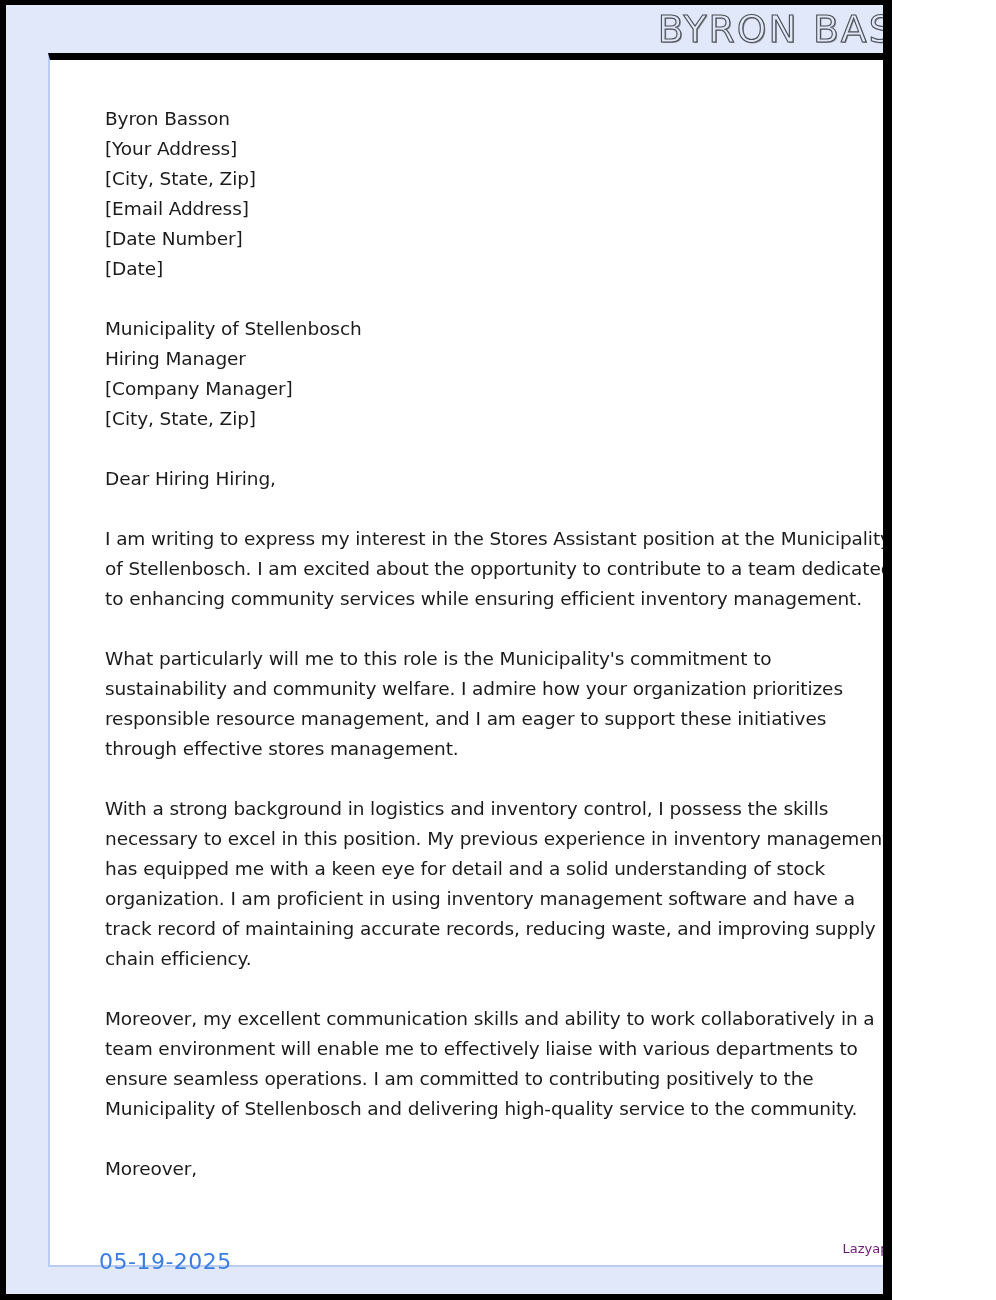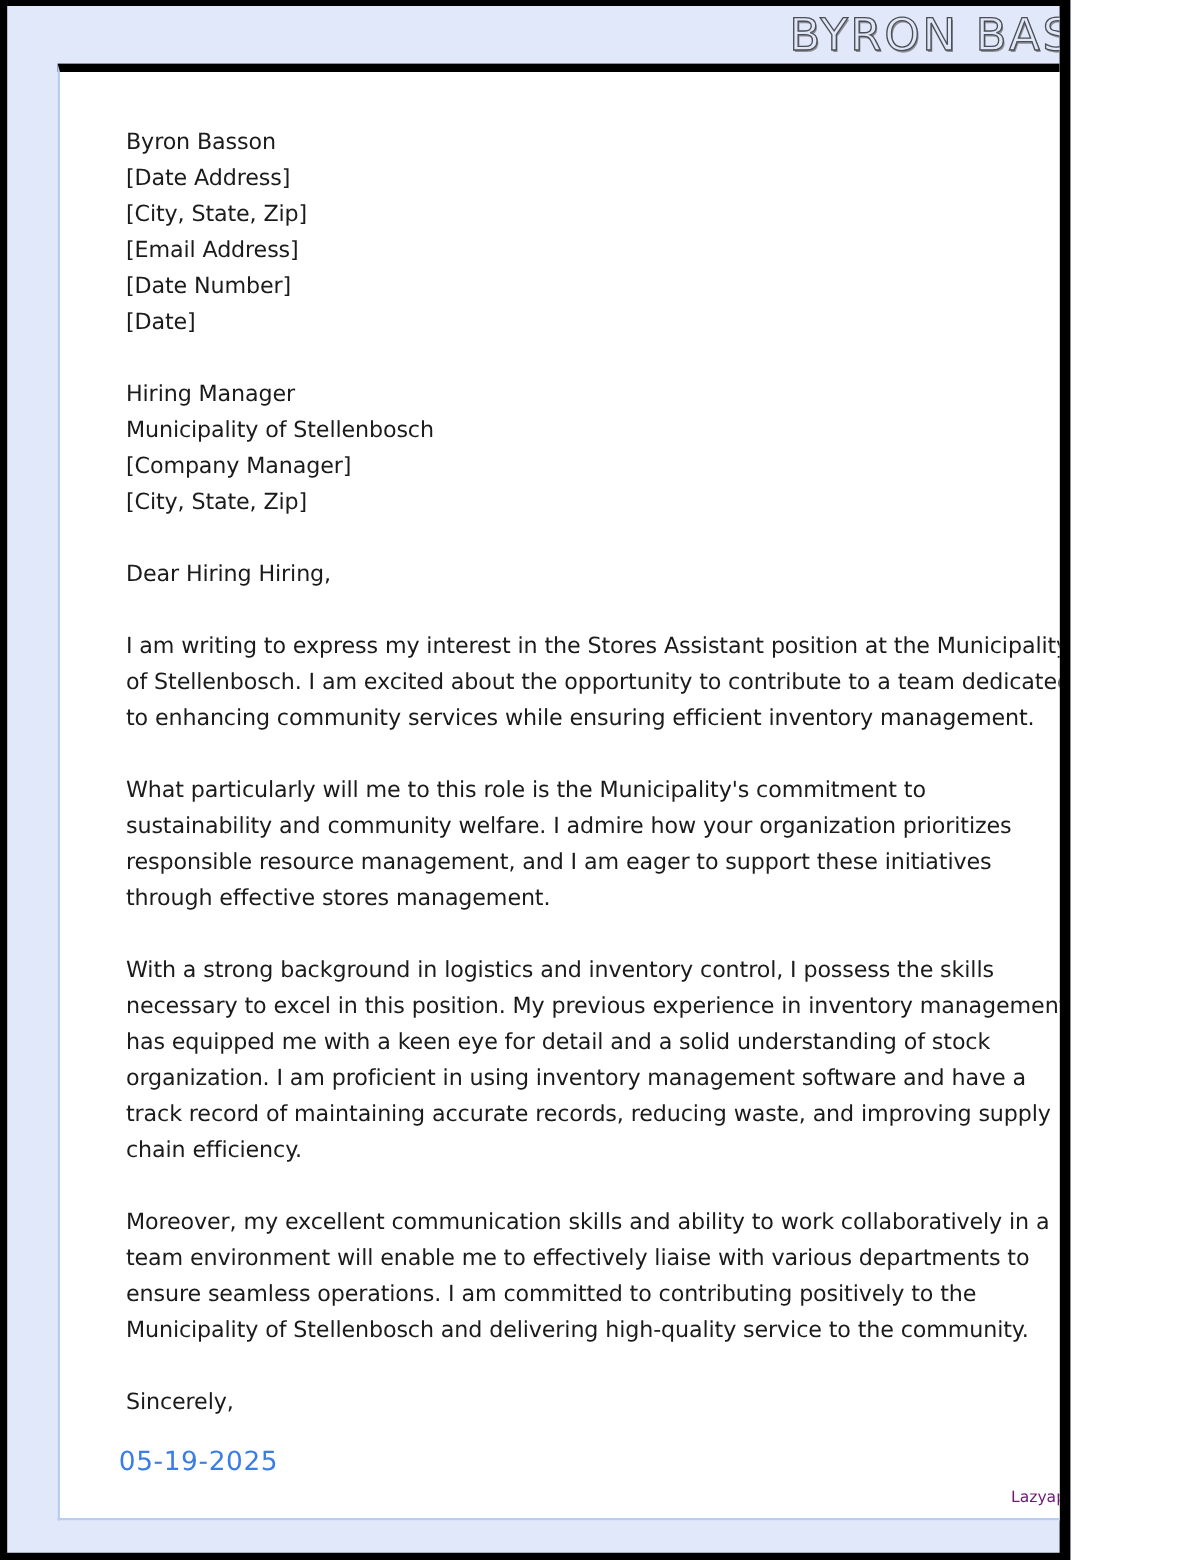"[Date Address]" p.addr-line { text: Date -> Your }
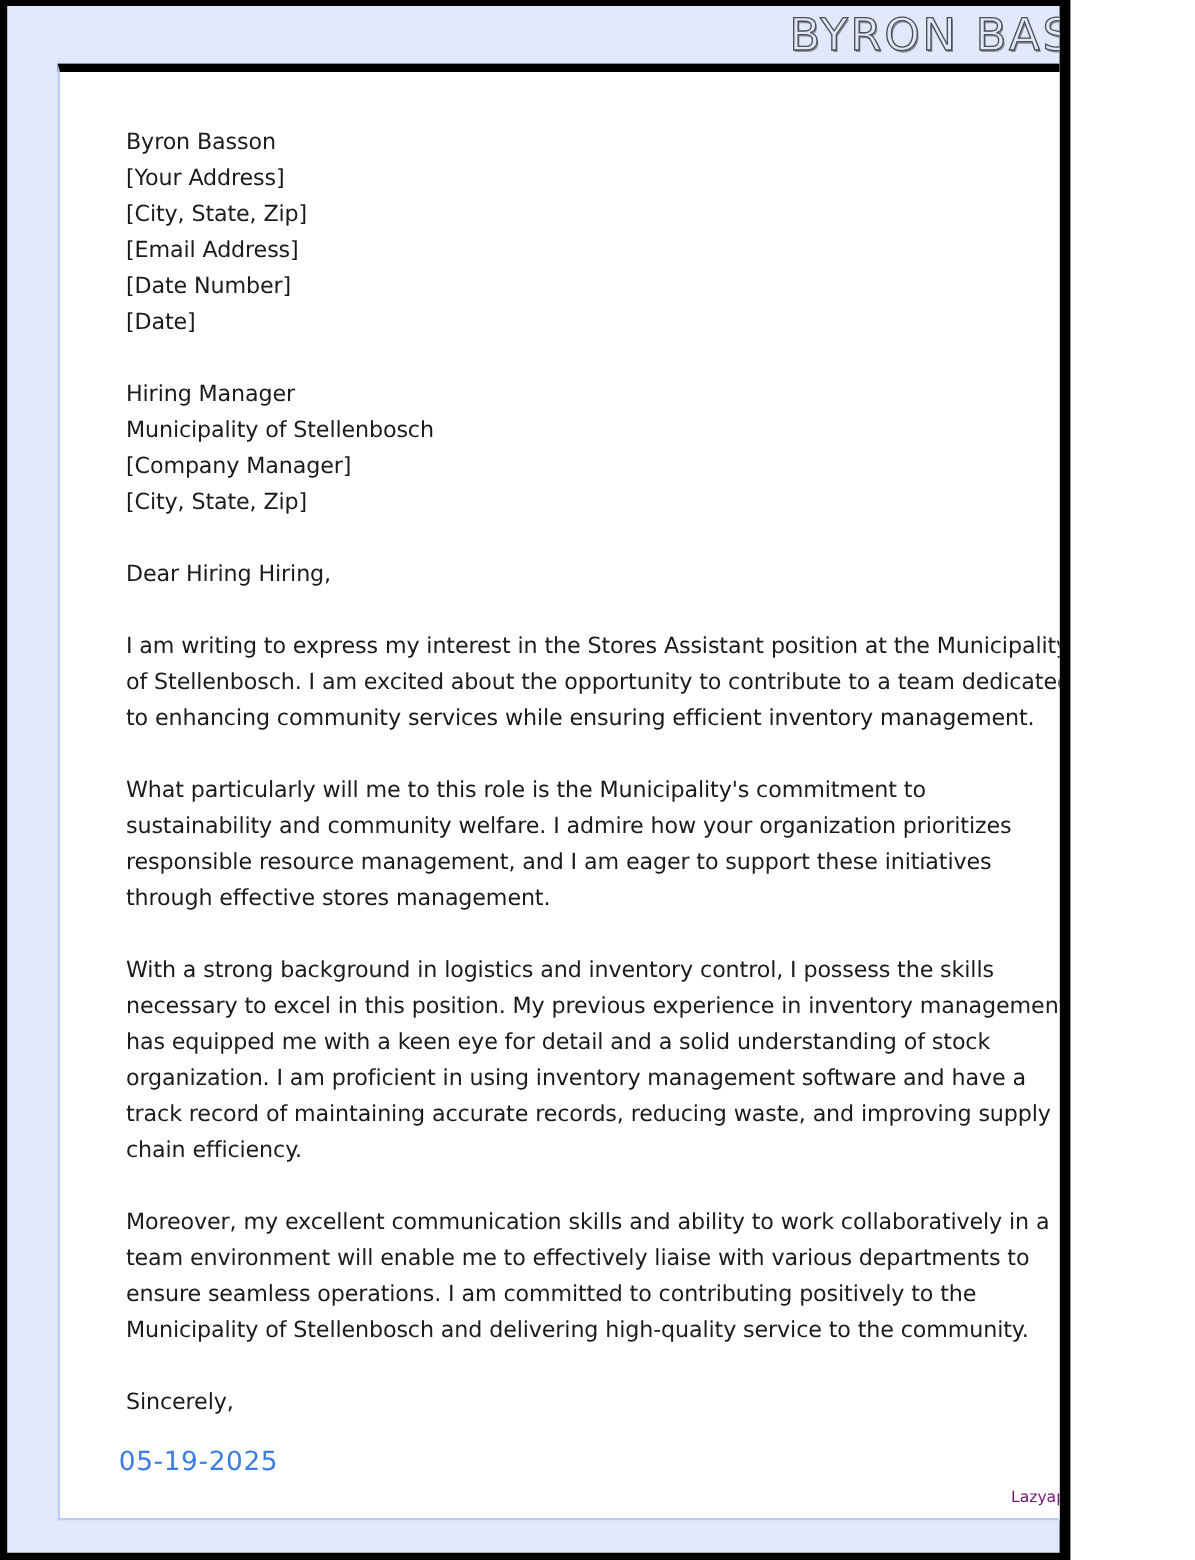"Hiring Manager" p.addr-line { order: before "Municipality of Stellenbosch" -> after "Municipality of Stellenbosch" }
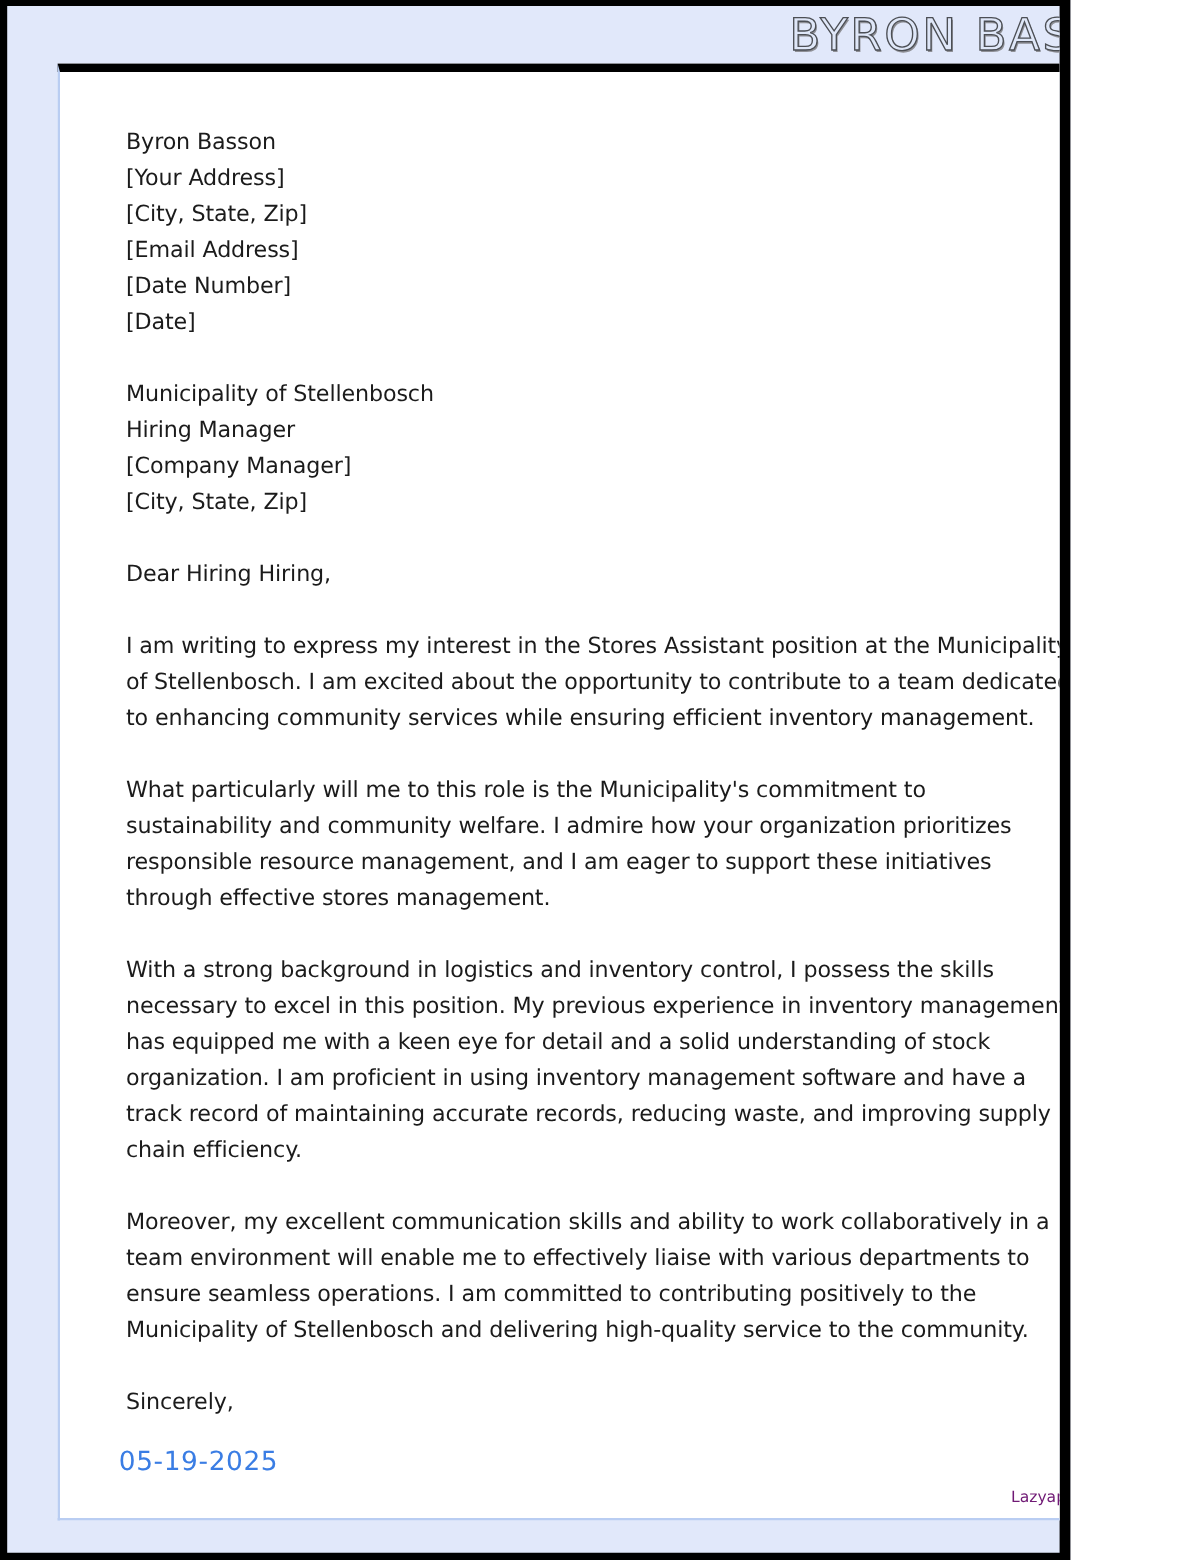"Sincerely," p.sign-line { text: Sincerely -> Moreover }
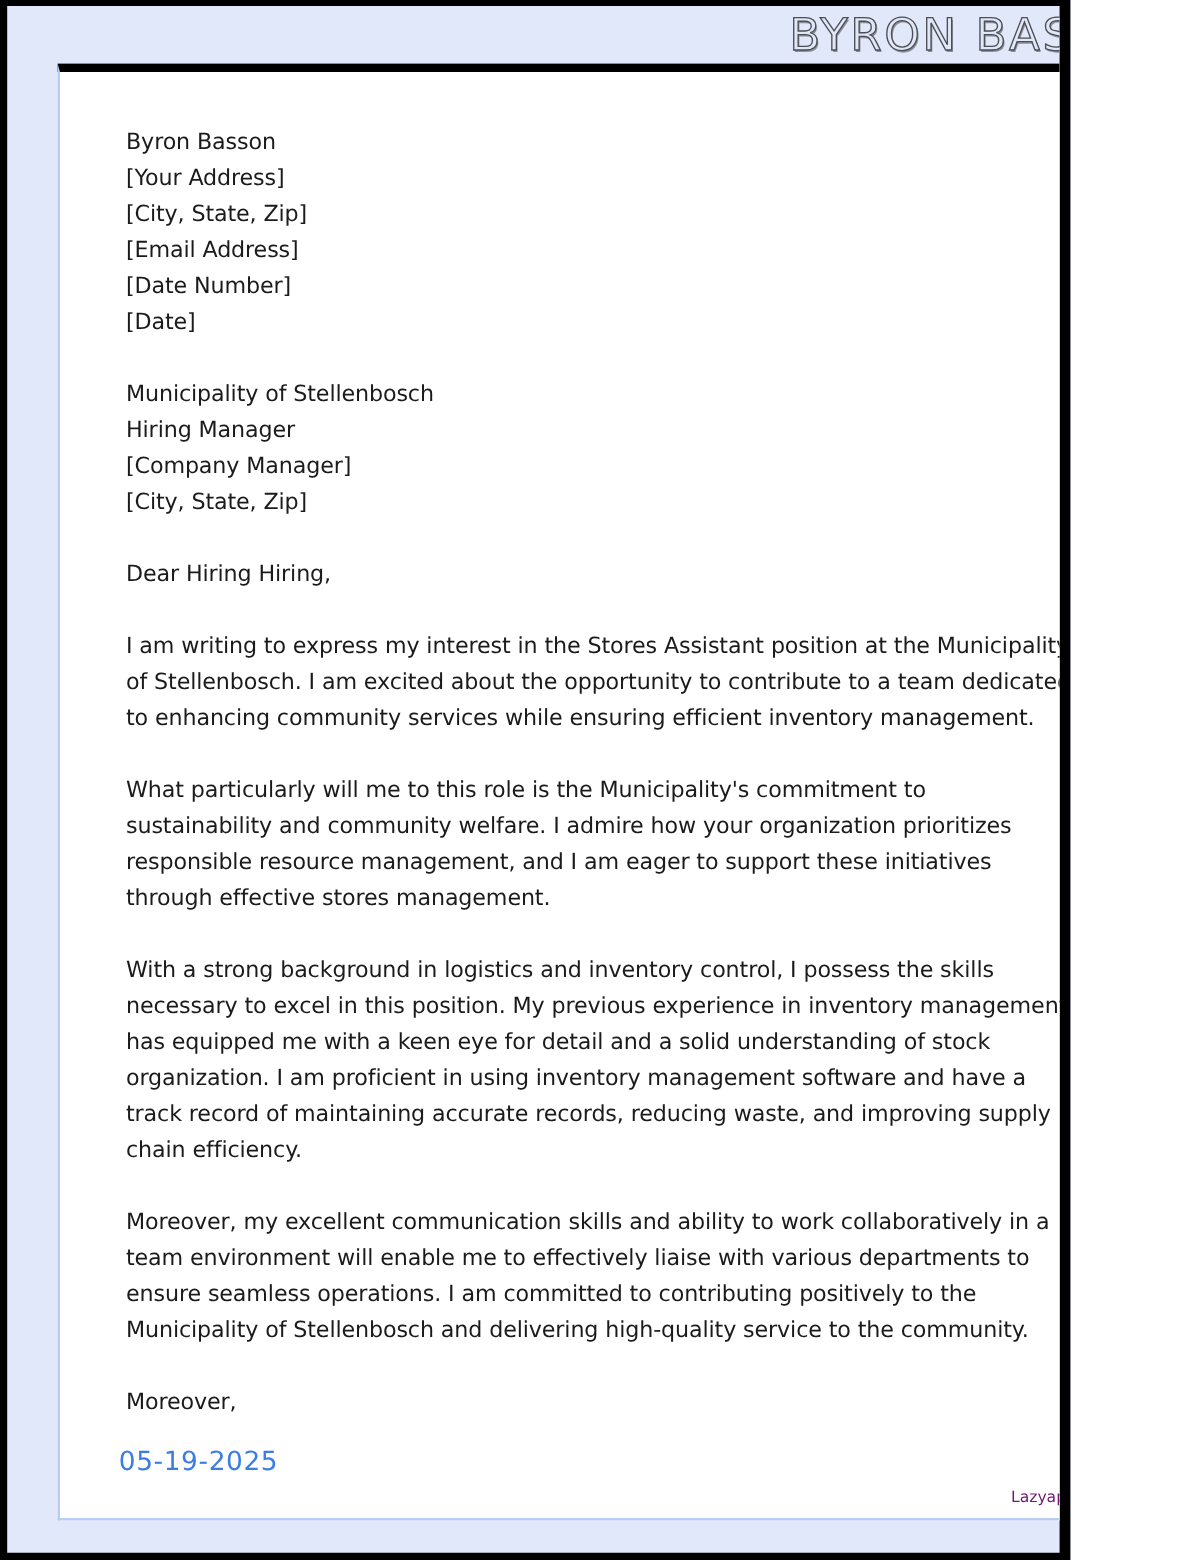"05-19-2025" #footer-date { top: 1202px -> 1245px }
